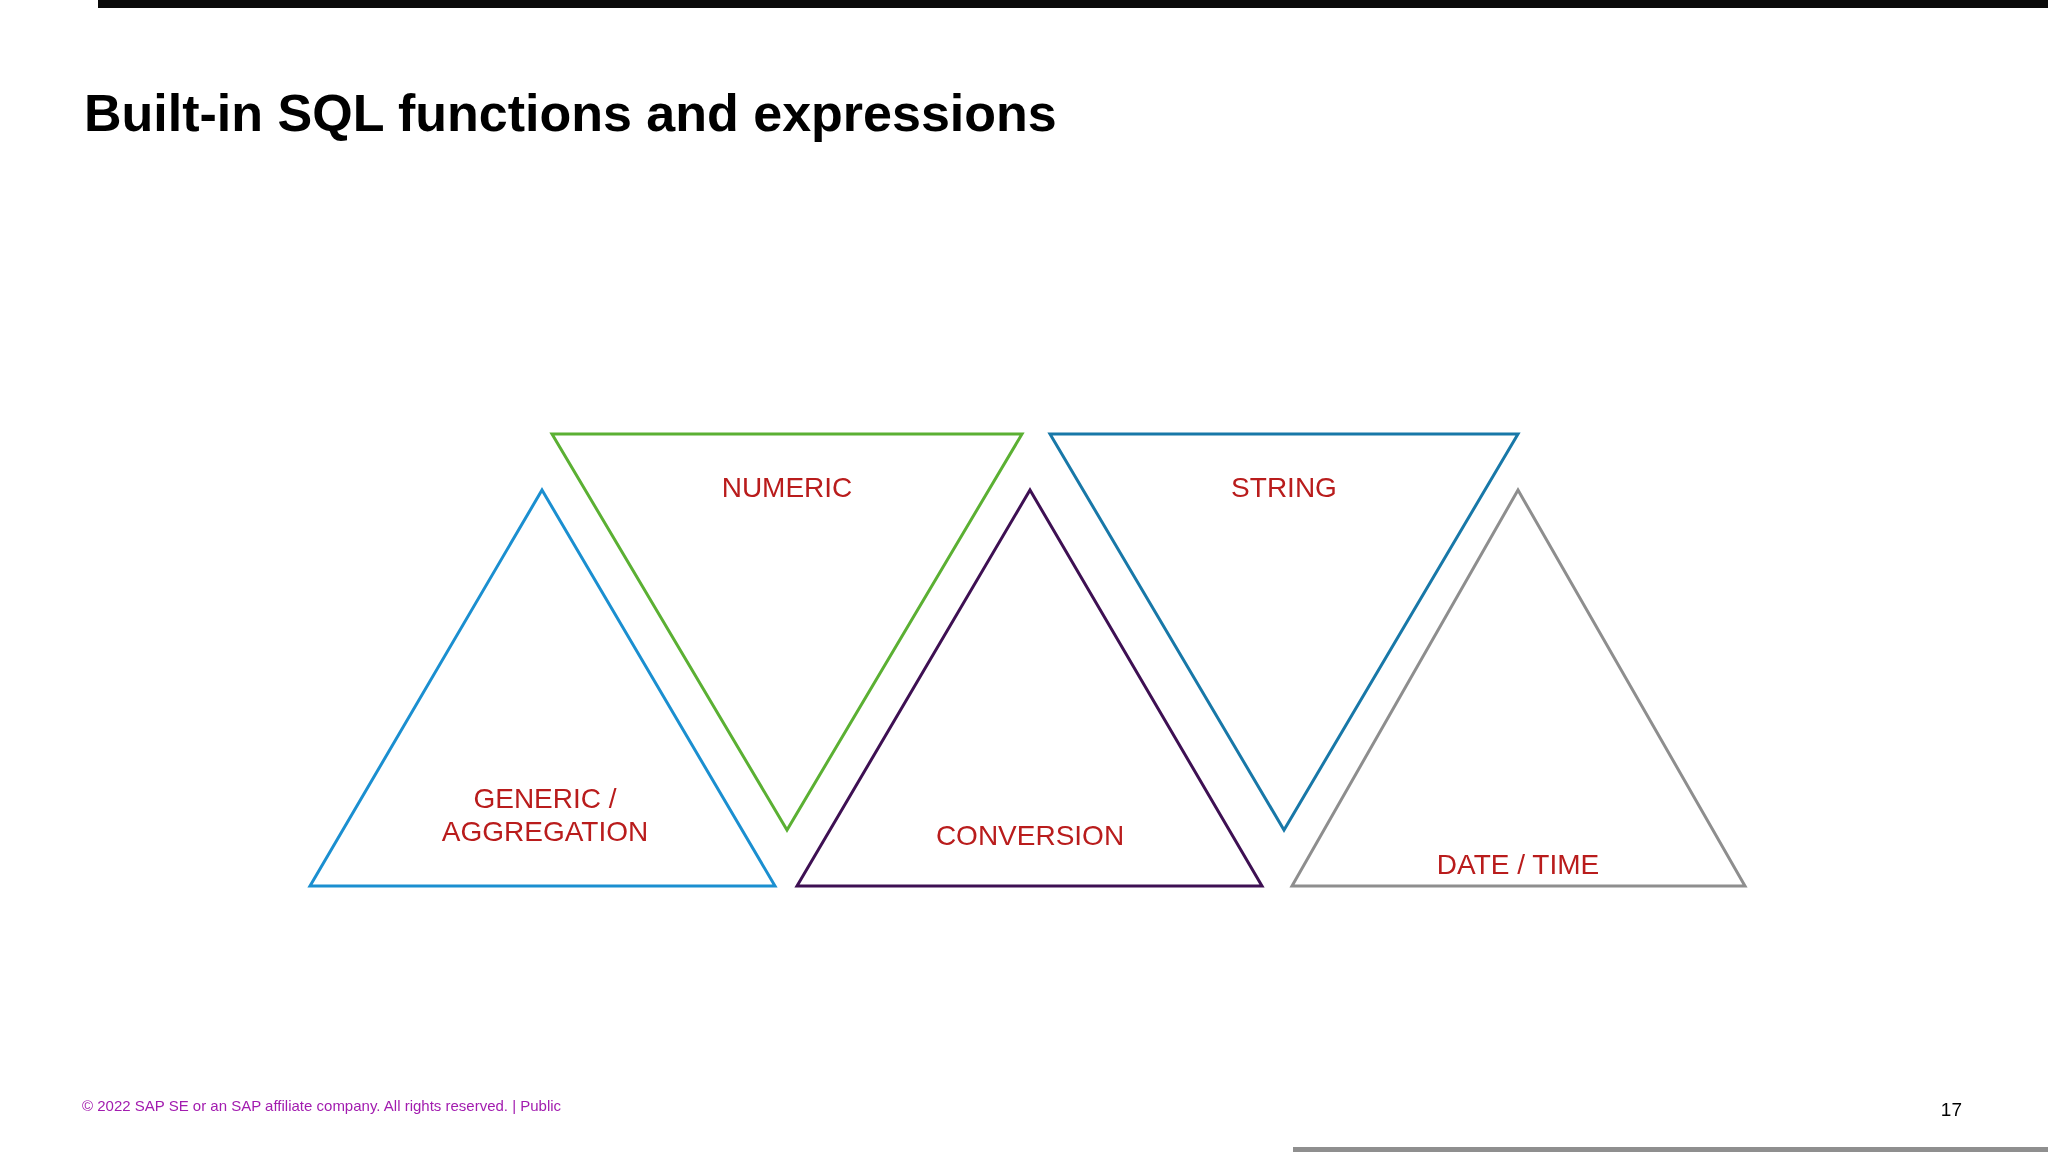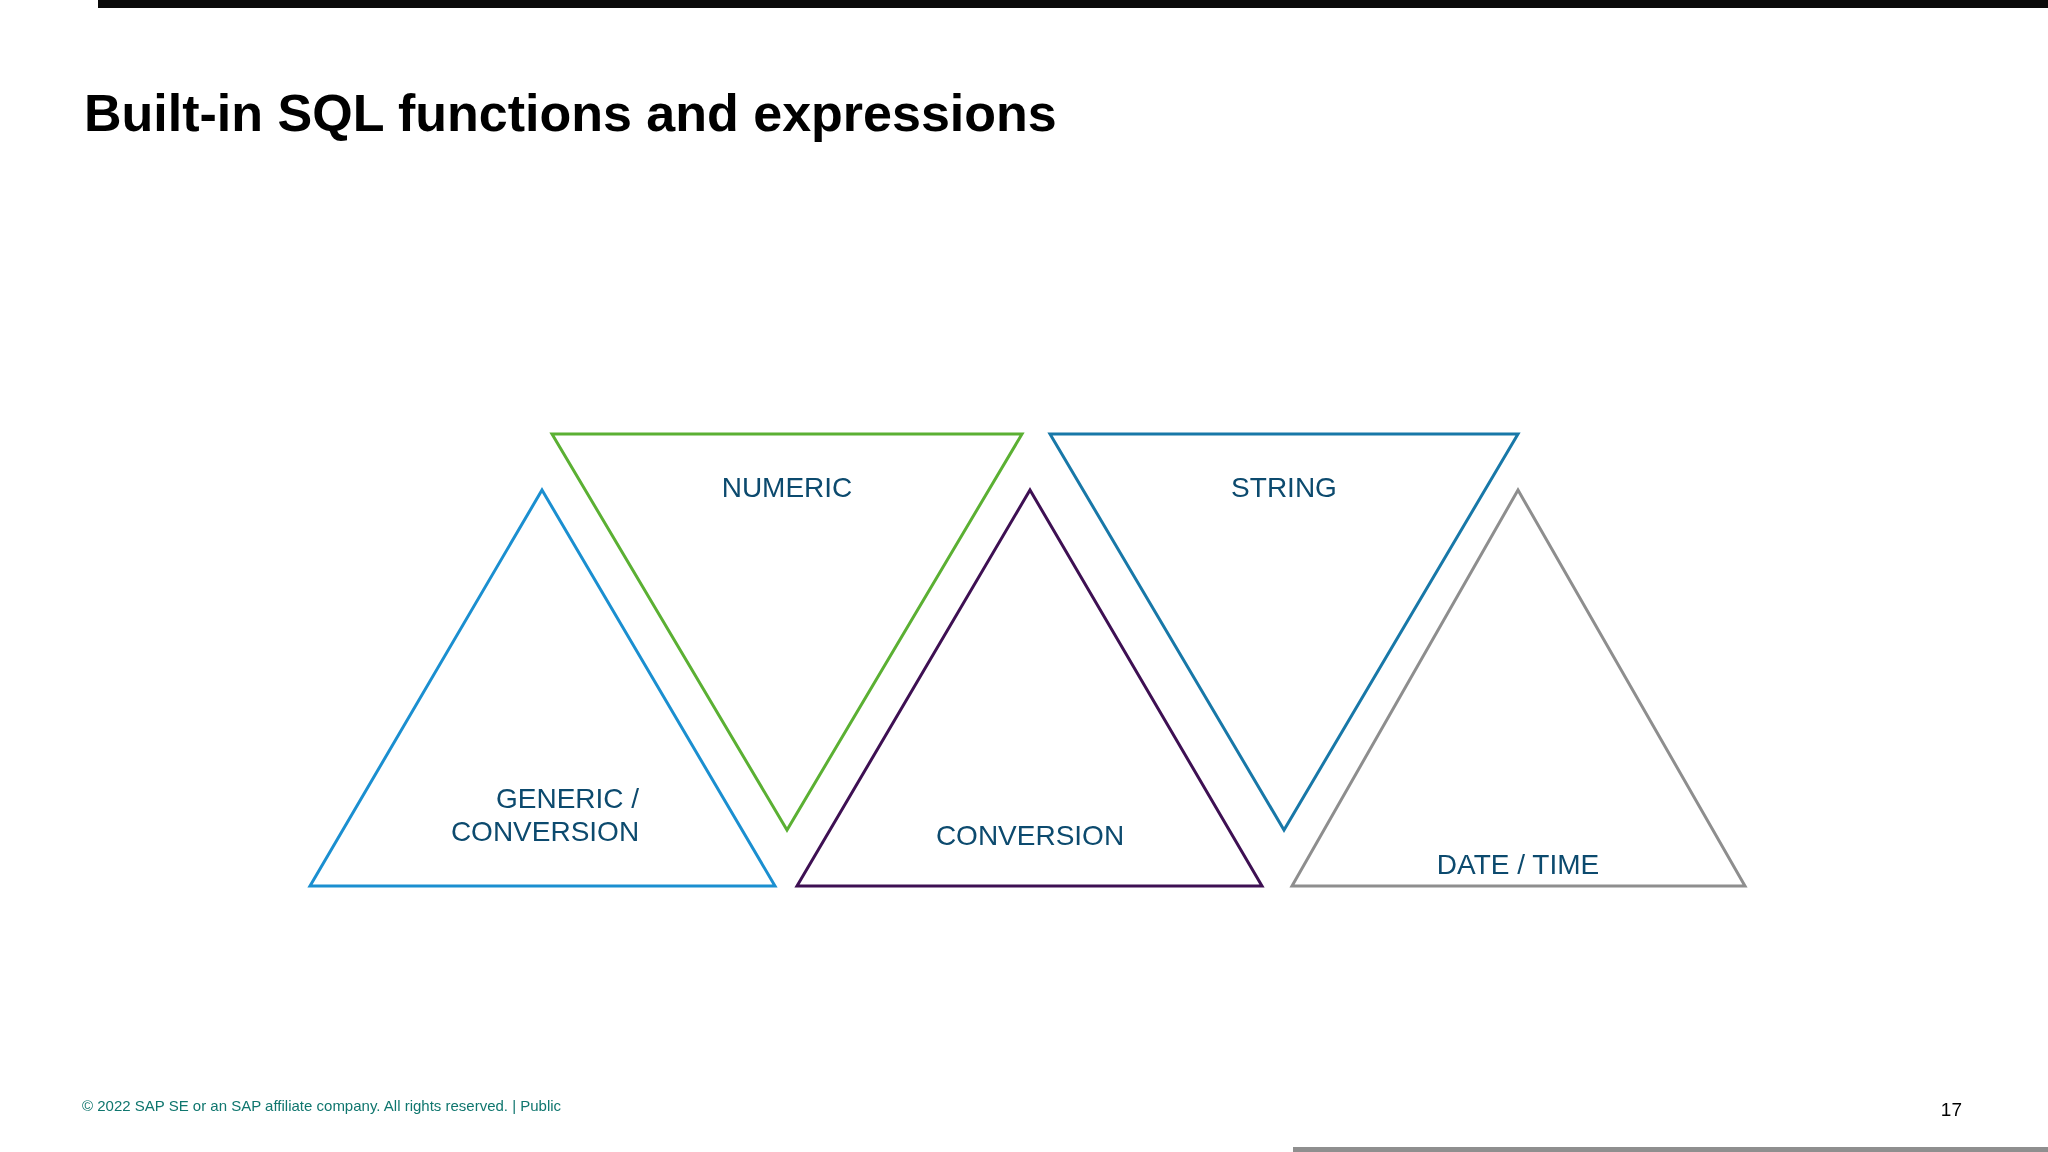"NUMERIC" .tri-label { color: #0c4a6e -> #b91c1c; text-align: right -> center }
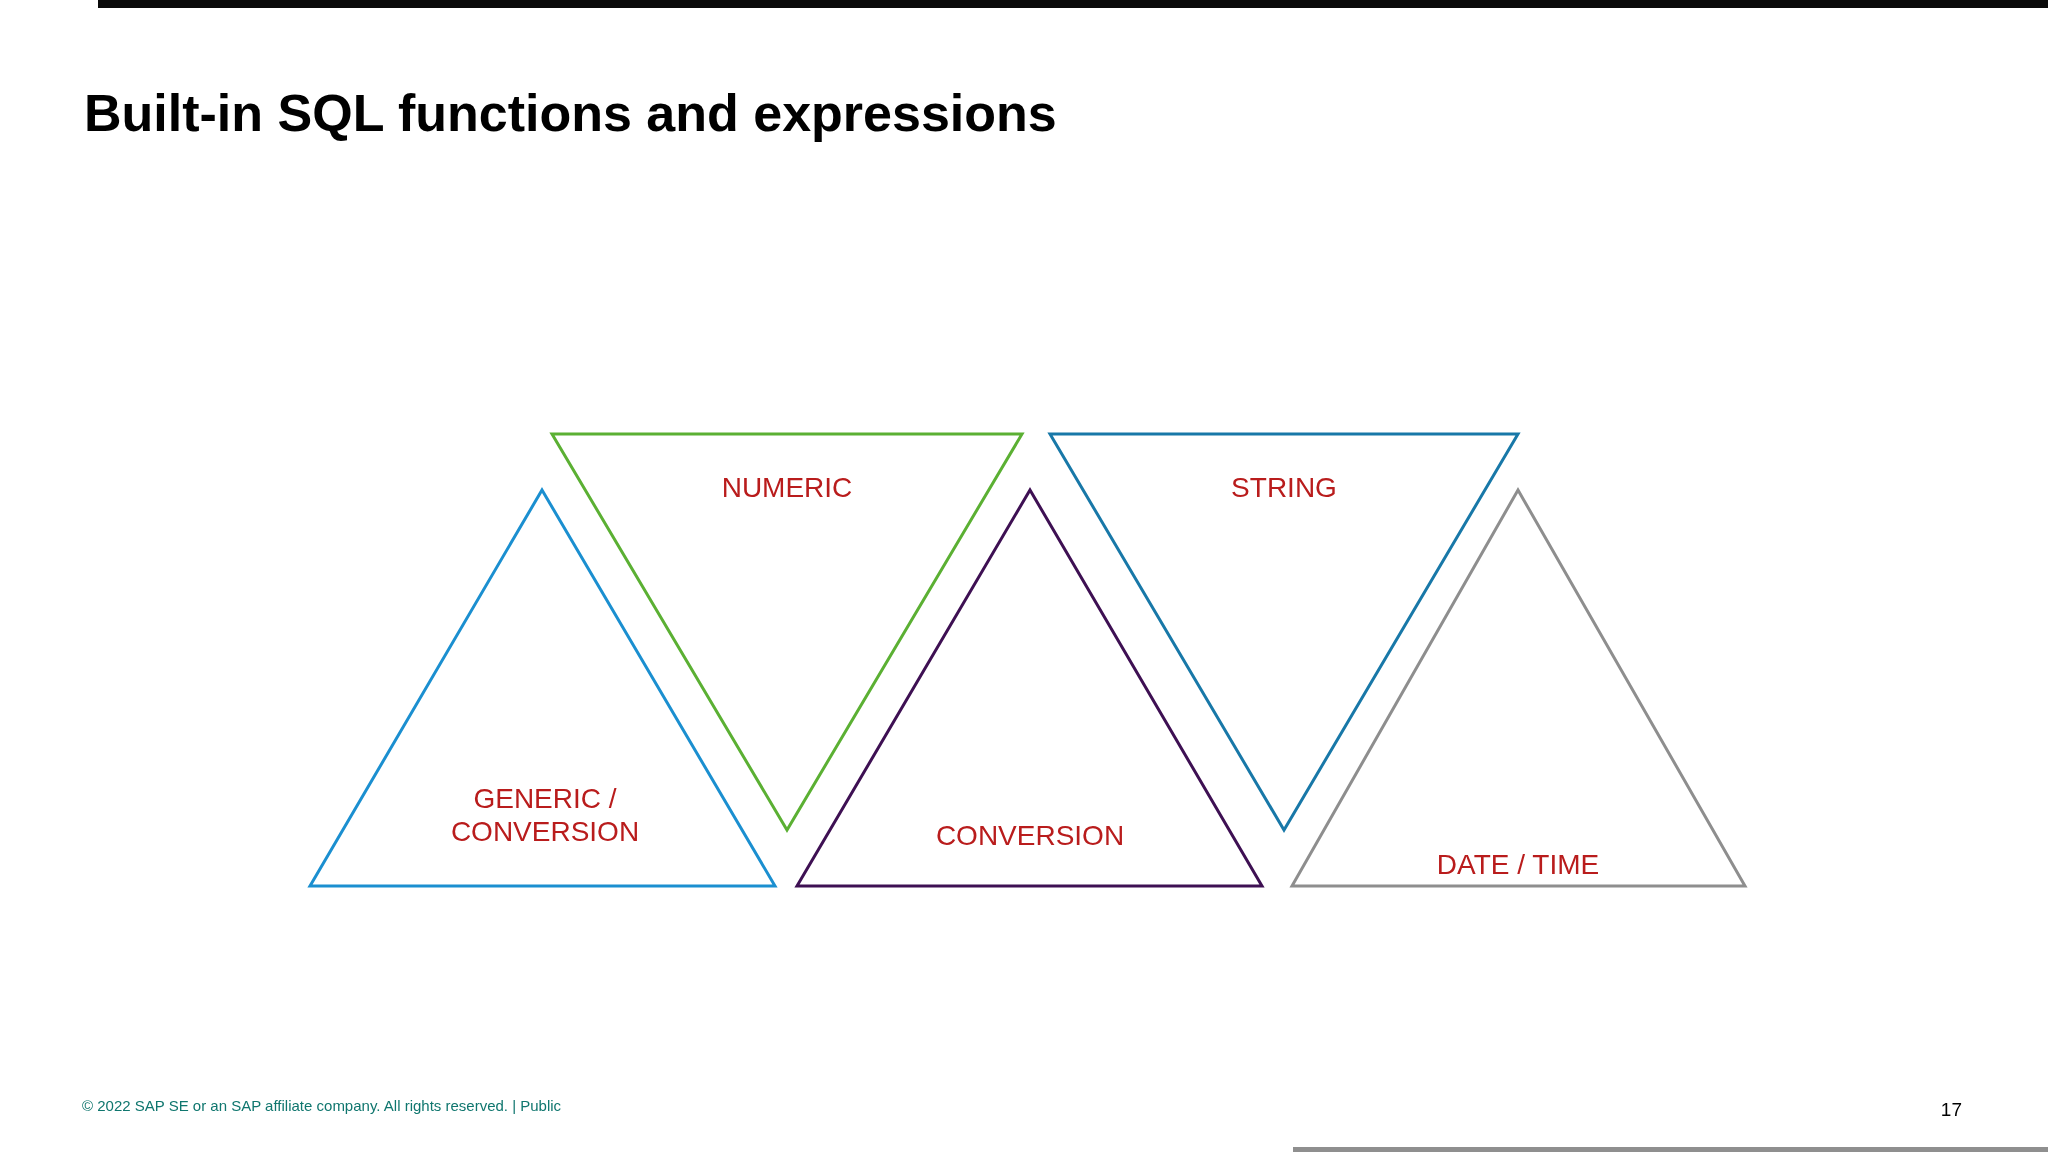"GENERIC /" div.tri-label { text: CONVERSION -> AGGREGATION }
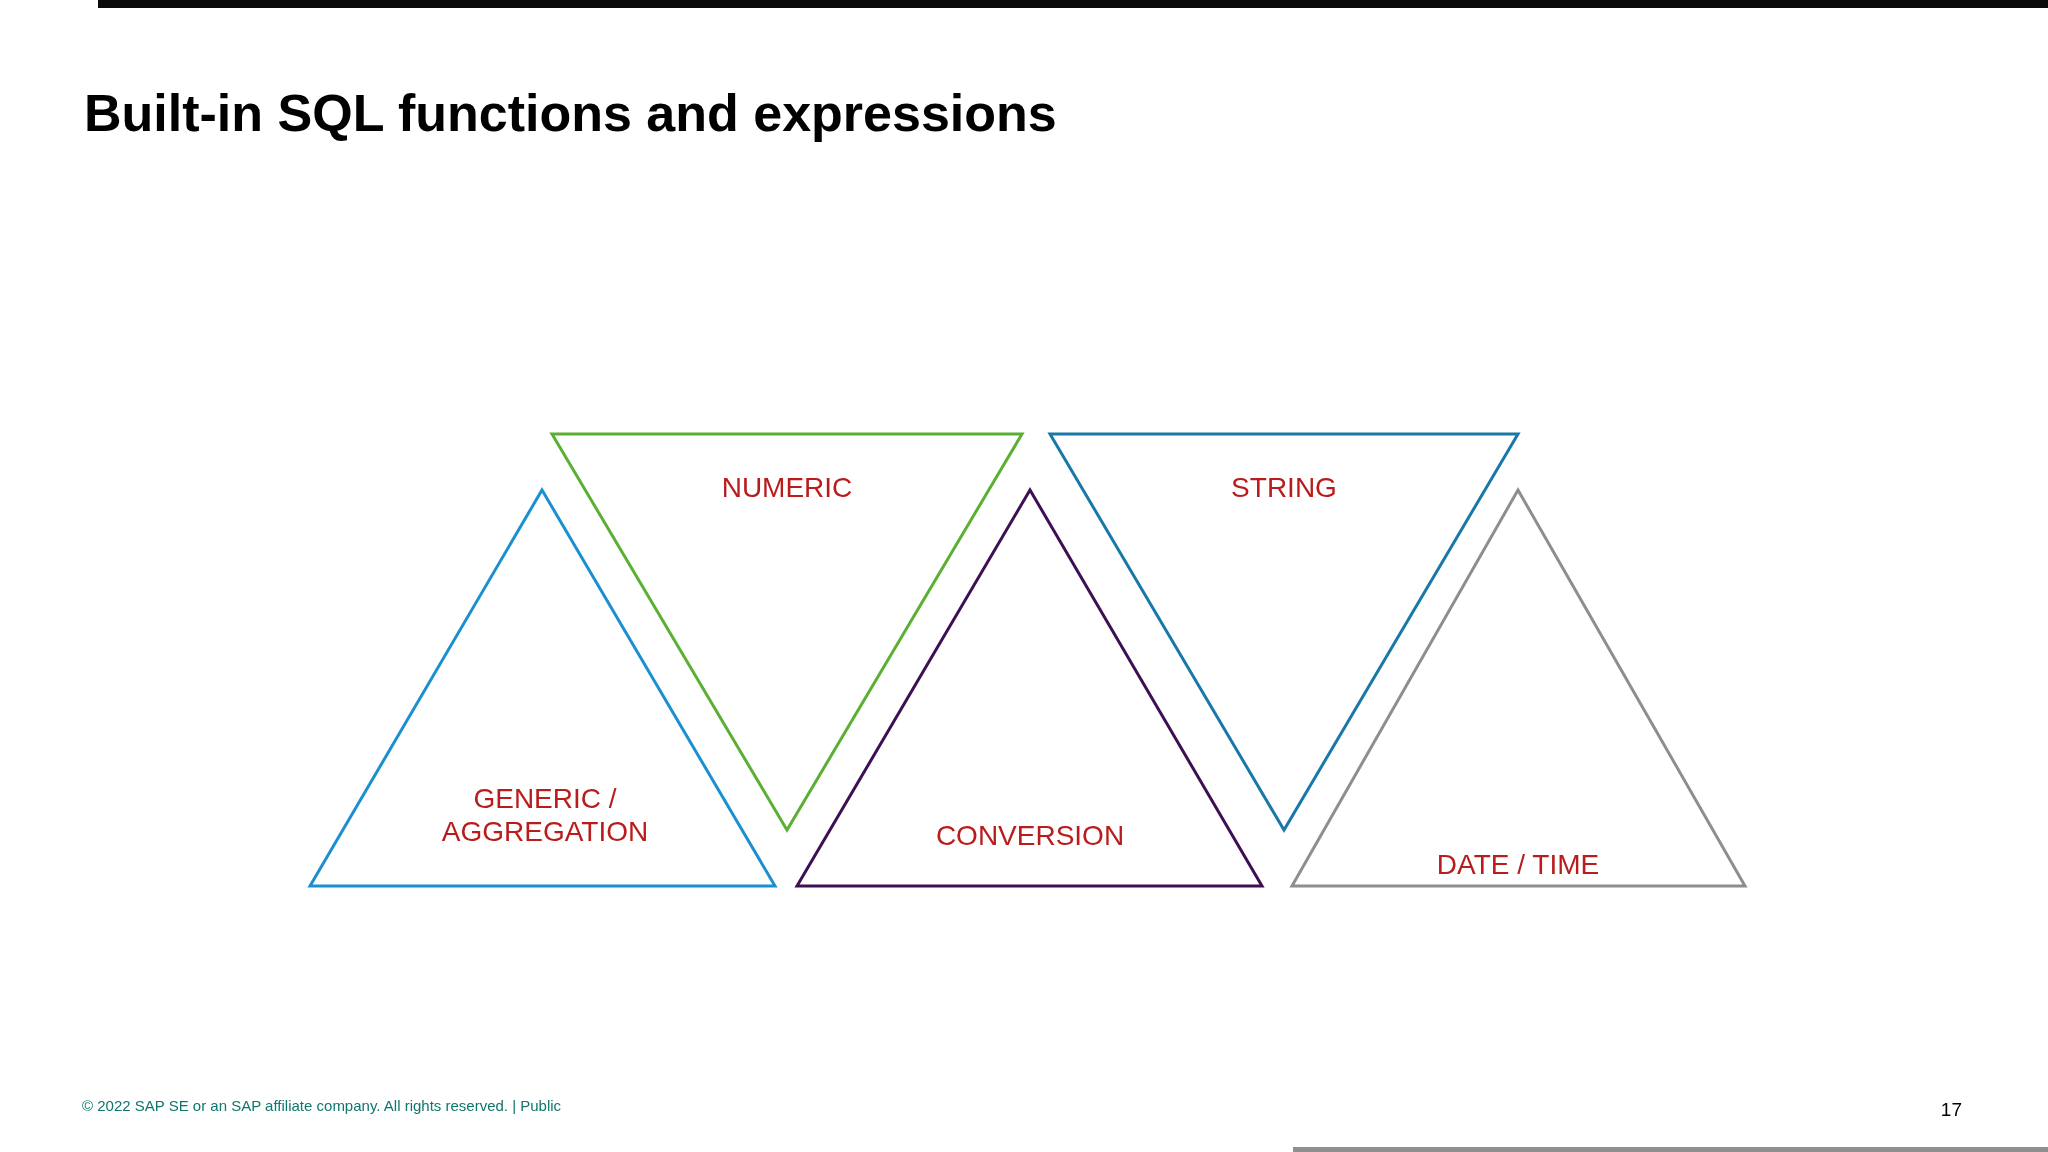"© 2022 SAP SE or" #footer { color: #0f766e -> #a21caf }
